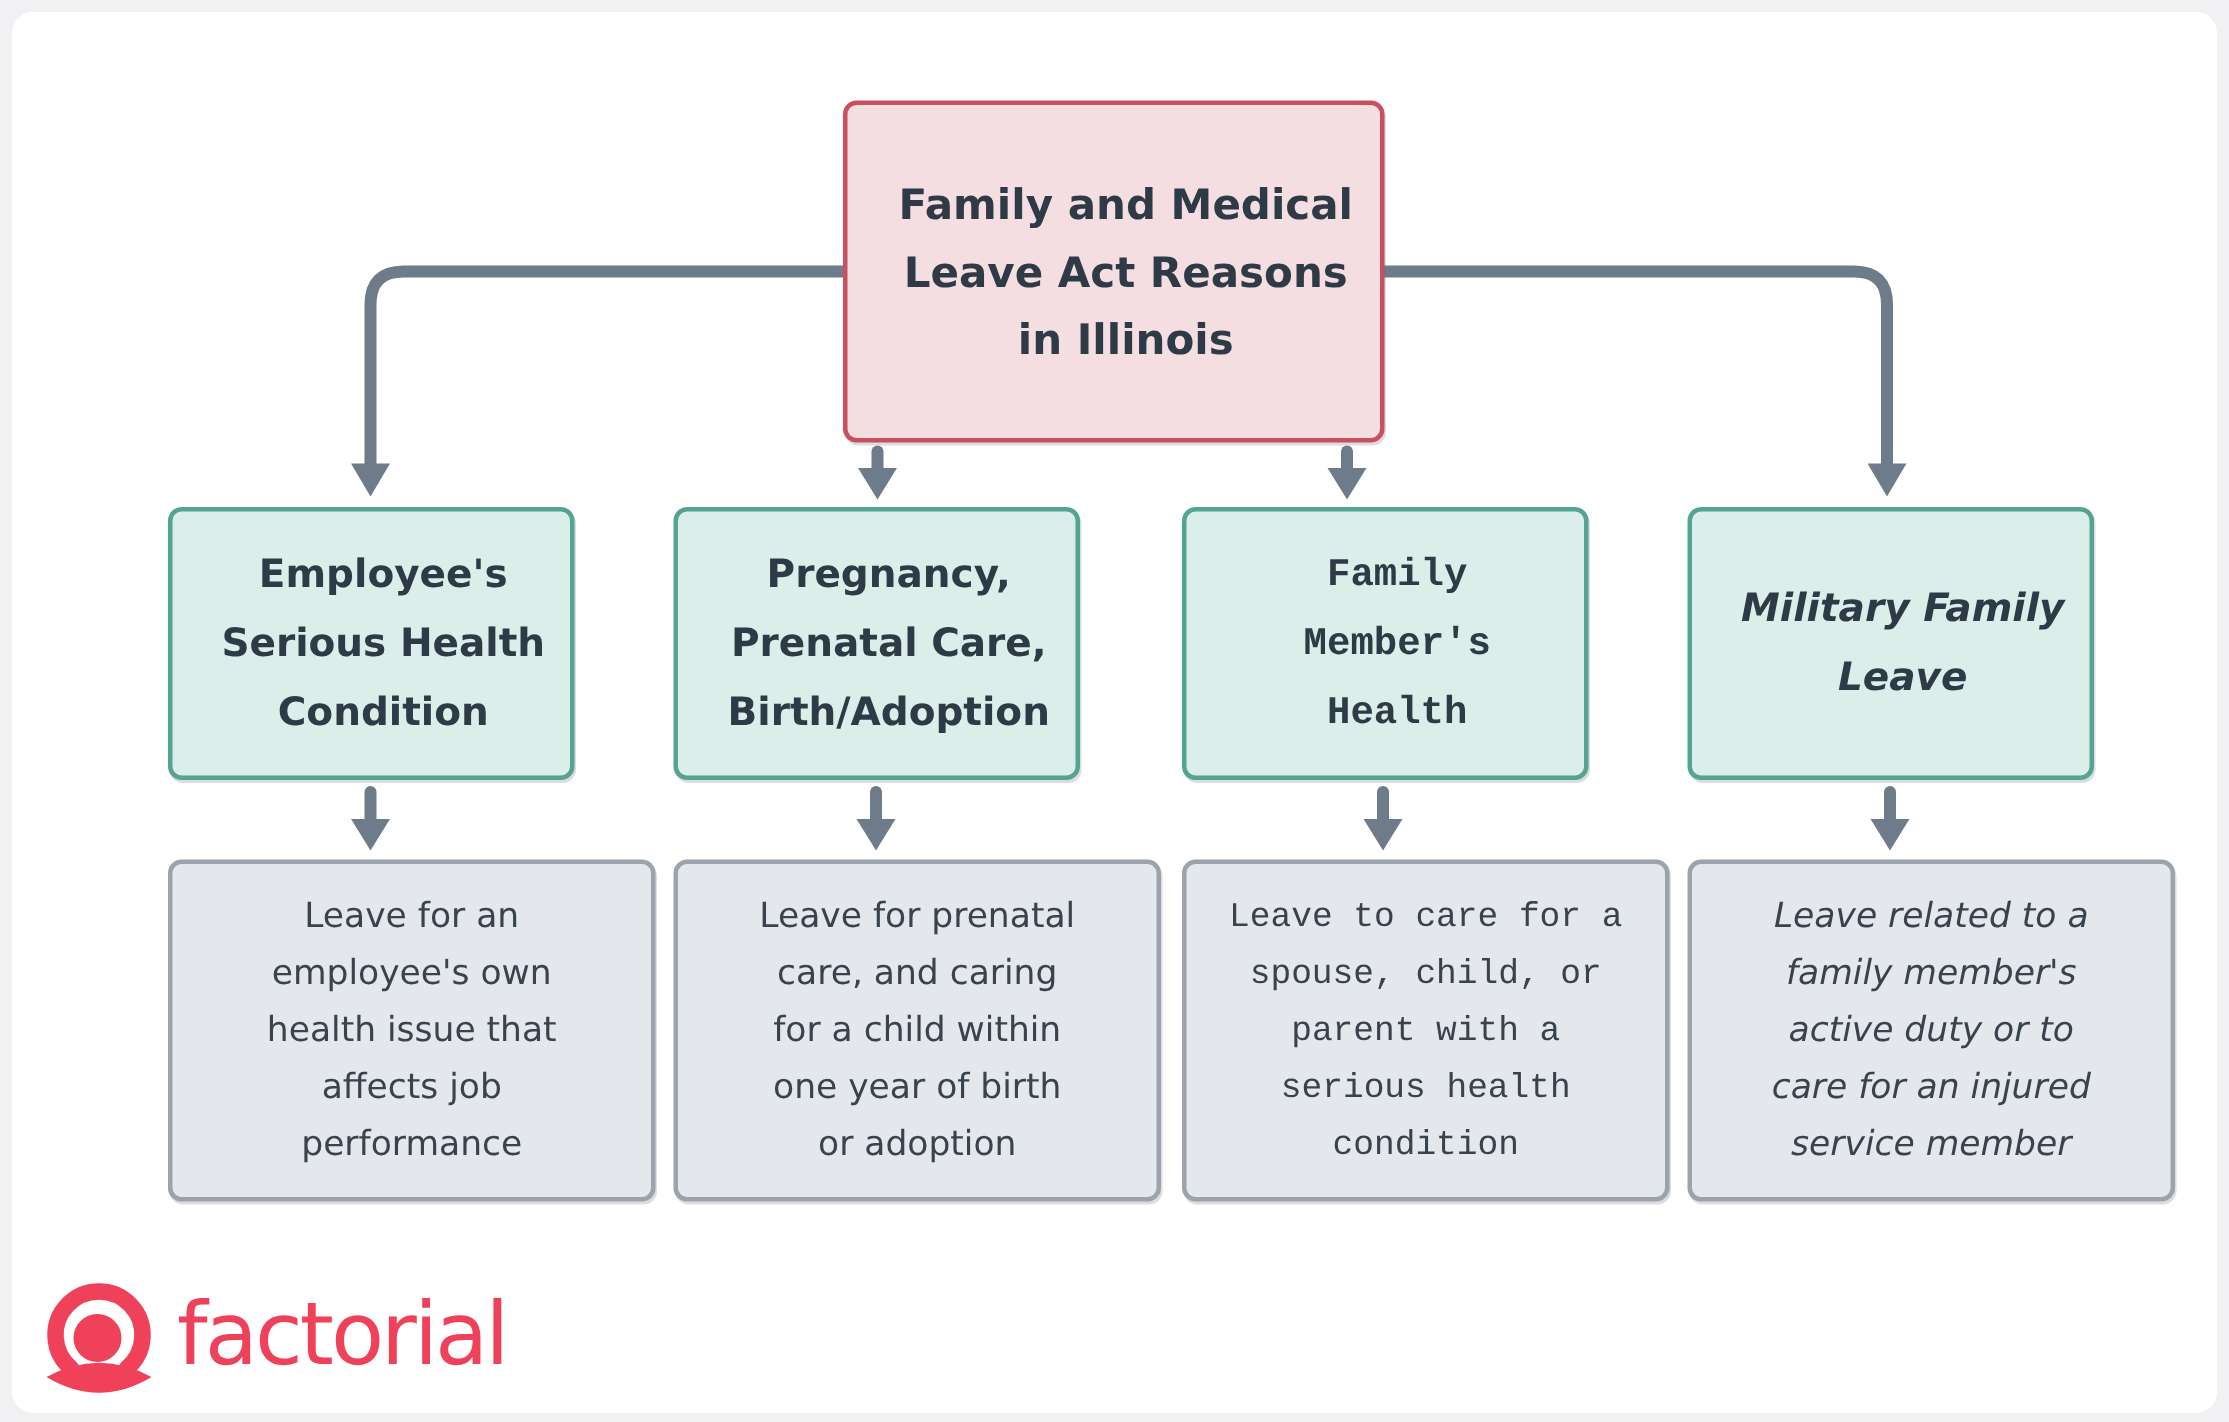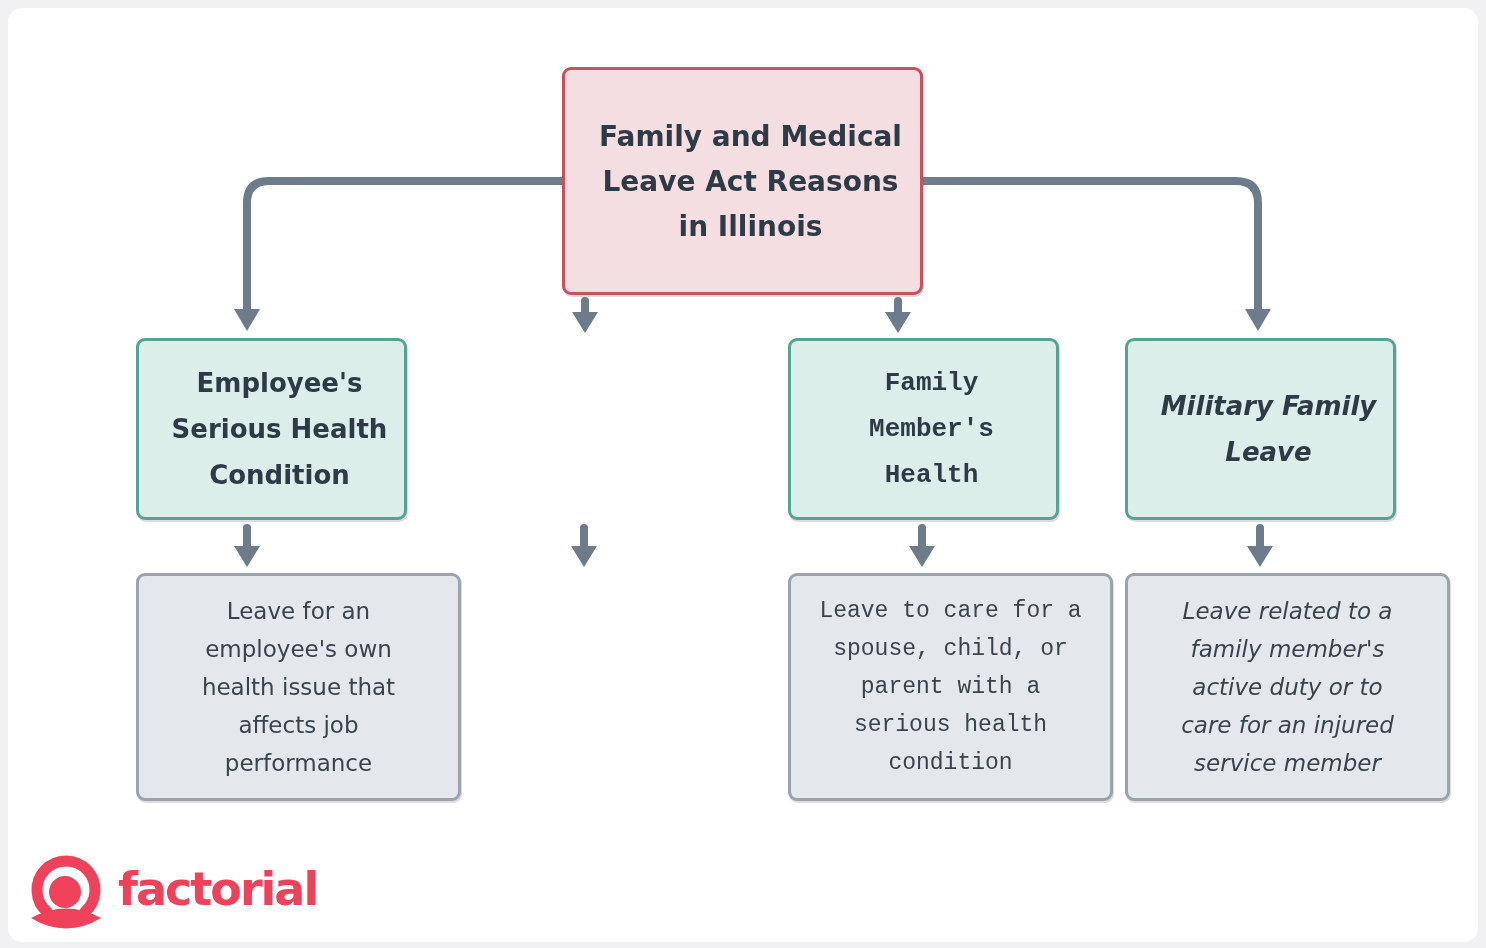"Employee's" .col-1 { margin-left: 24px -> none }
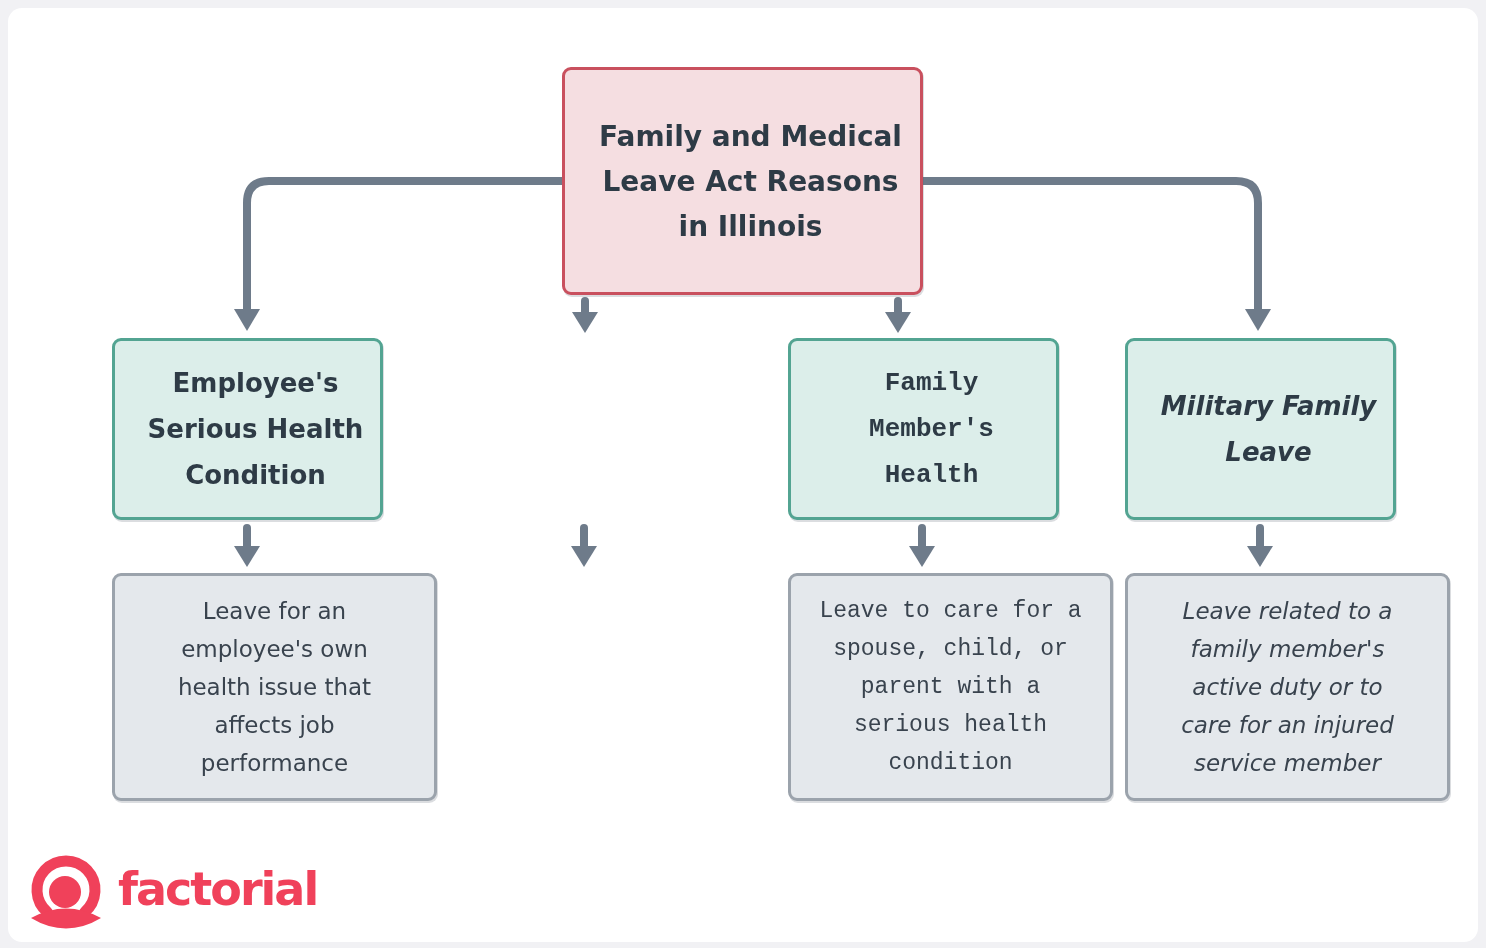"Pregnancy," div.node { html: none -> <div> <span>Pregnancy, Prenatal Care, Birth/Adoption</span> </div> }
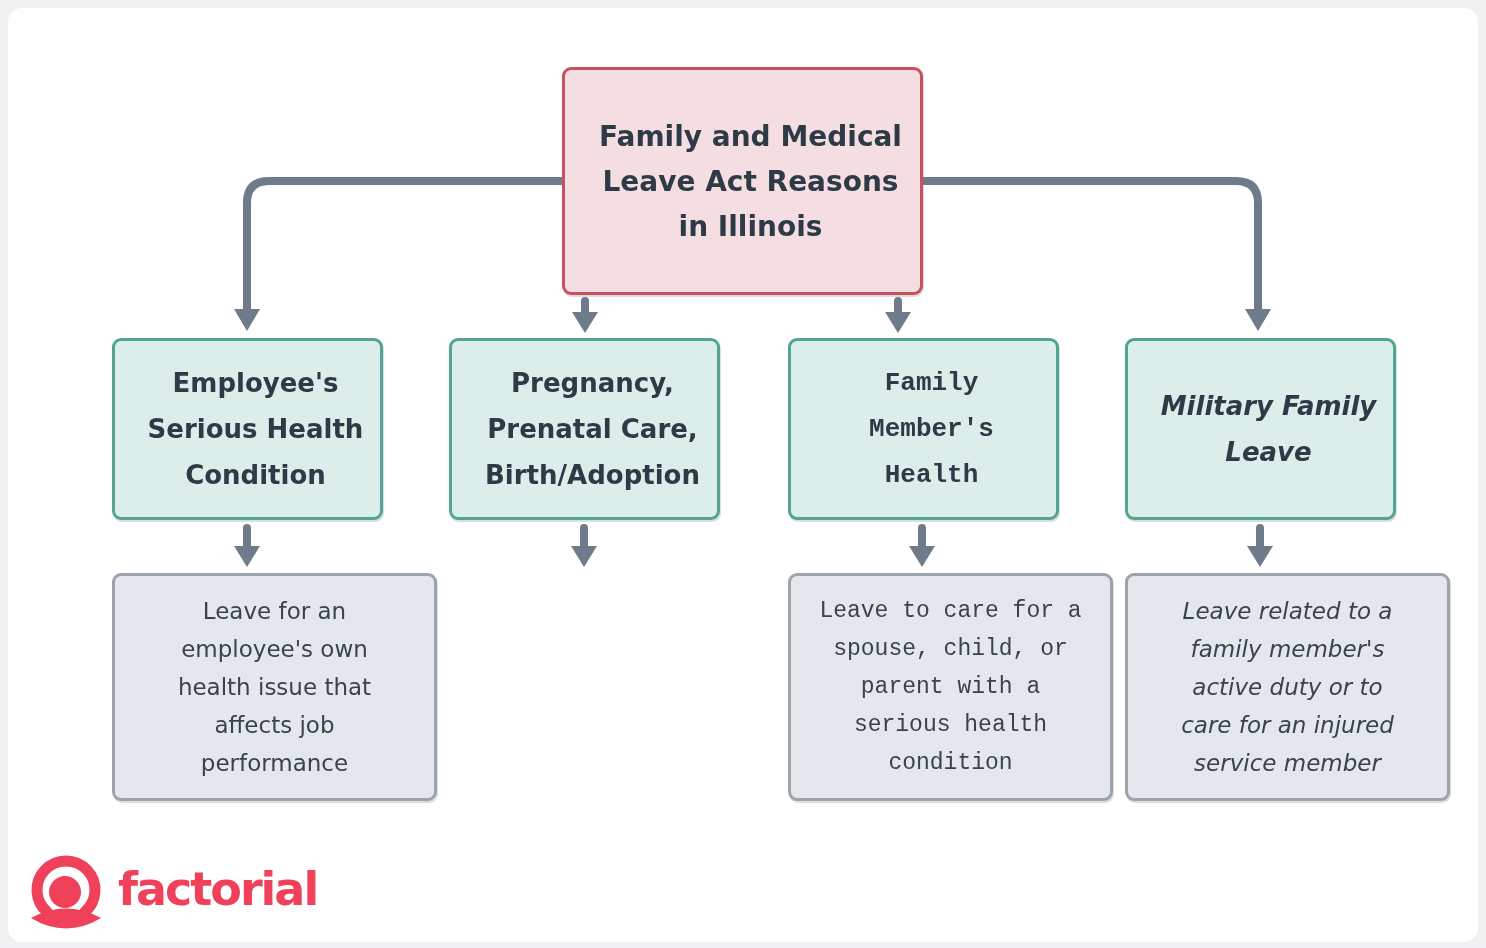"Leave for prenatal" div.node { html: none -> <div> <span>Leave for prenatal care, and caring for a child within one year of birth or adoption</span> </div> }
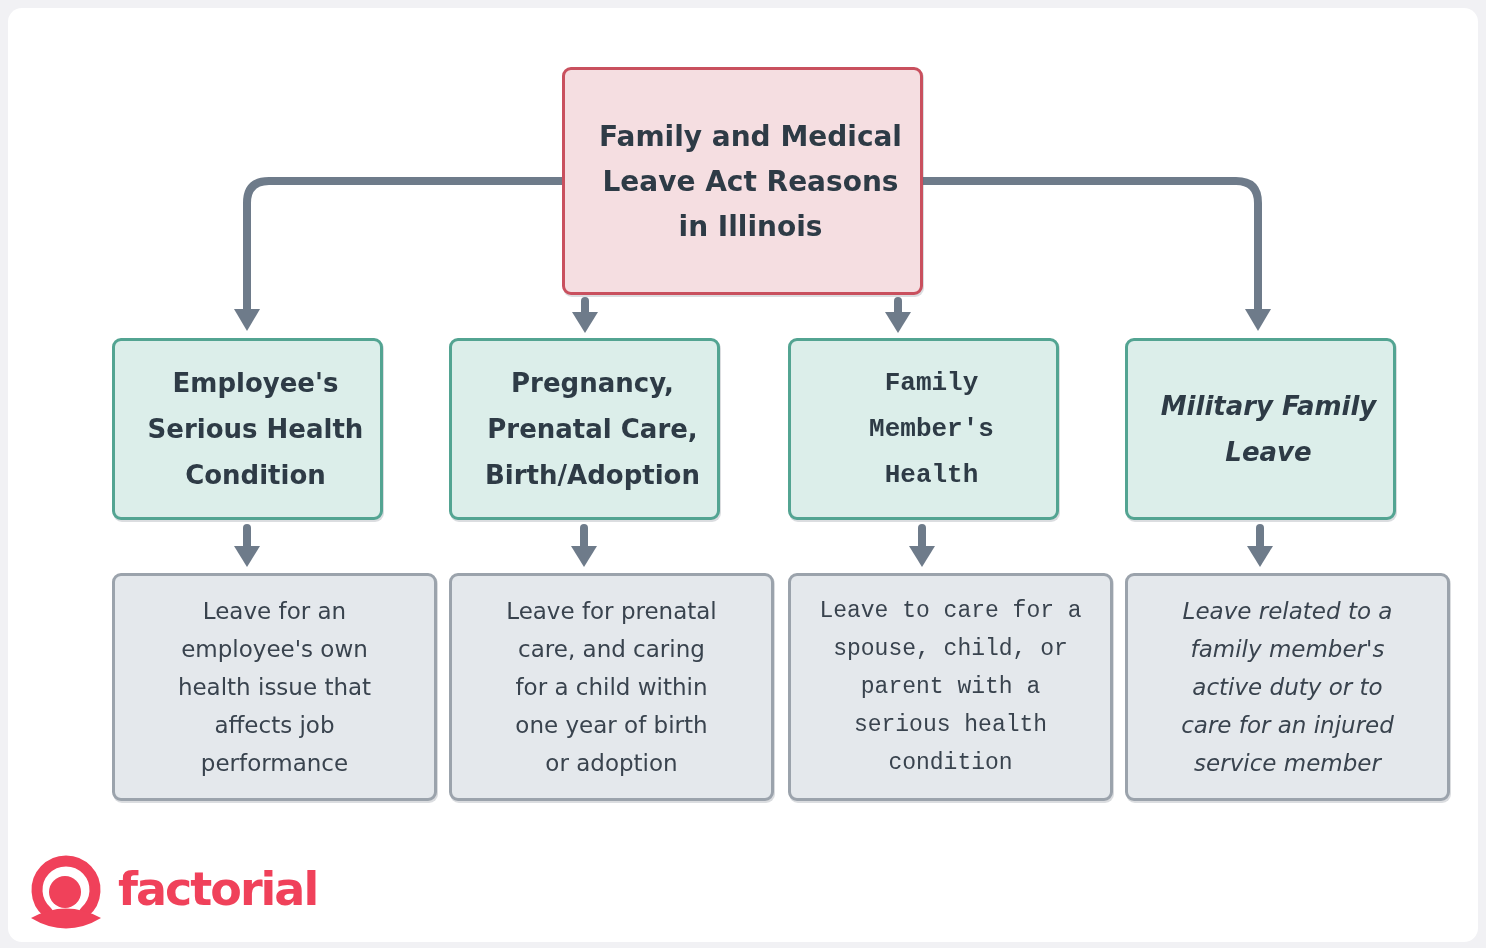"factorial" .brand-word { font-size: 46px -> 58px; font-weight: bold -> normal }
